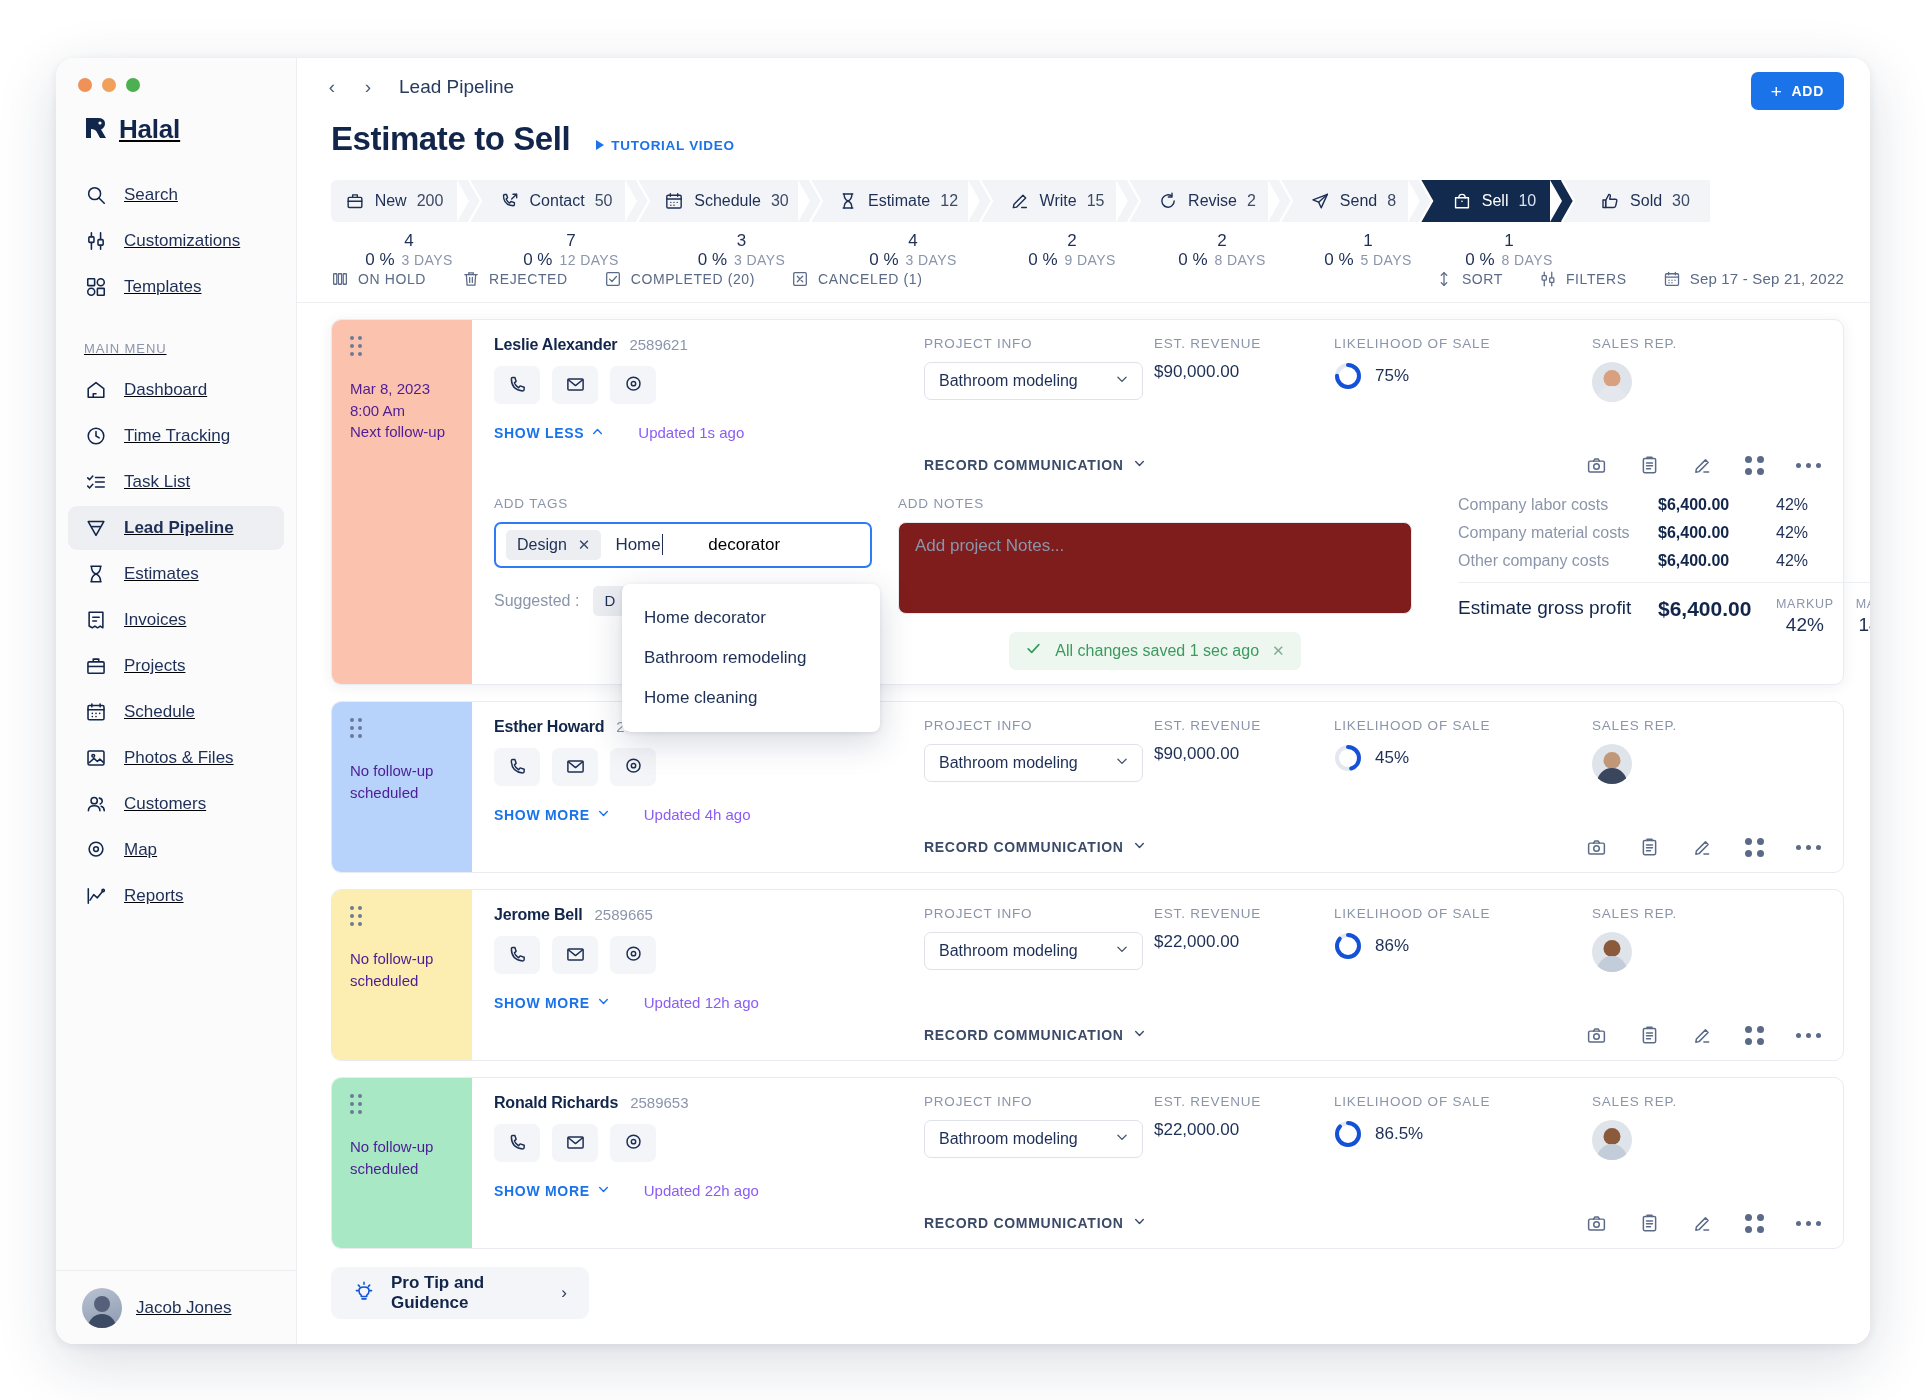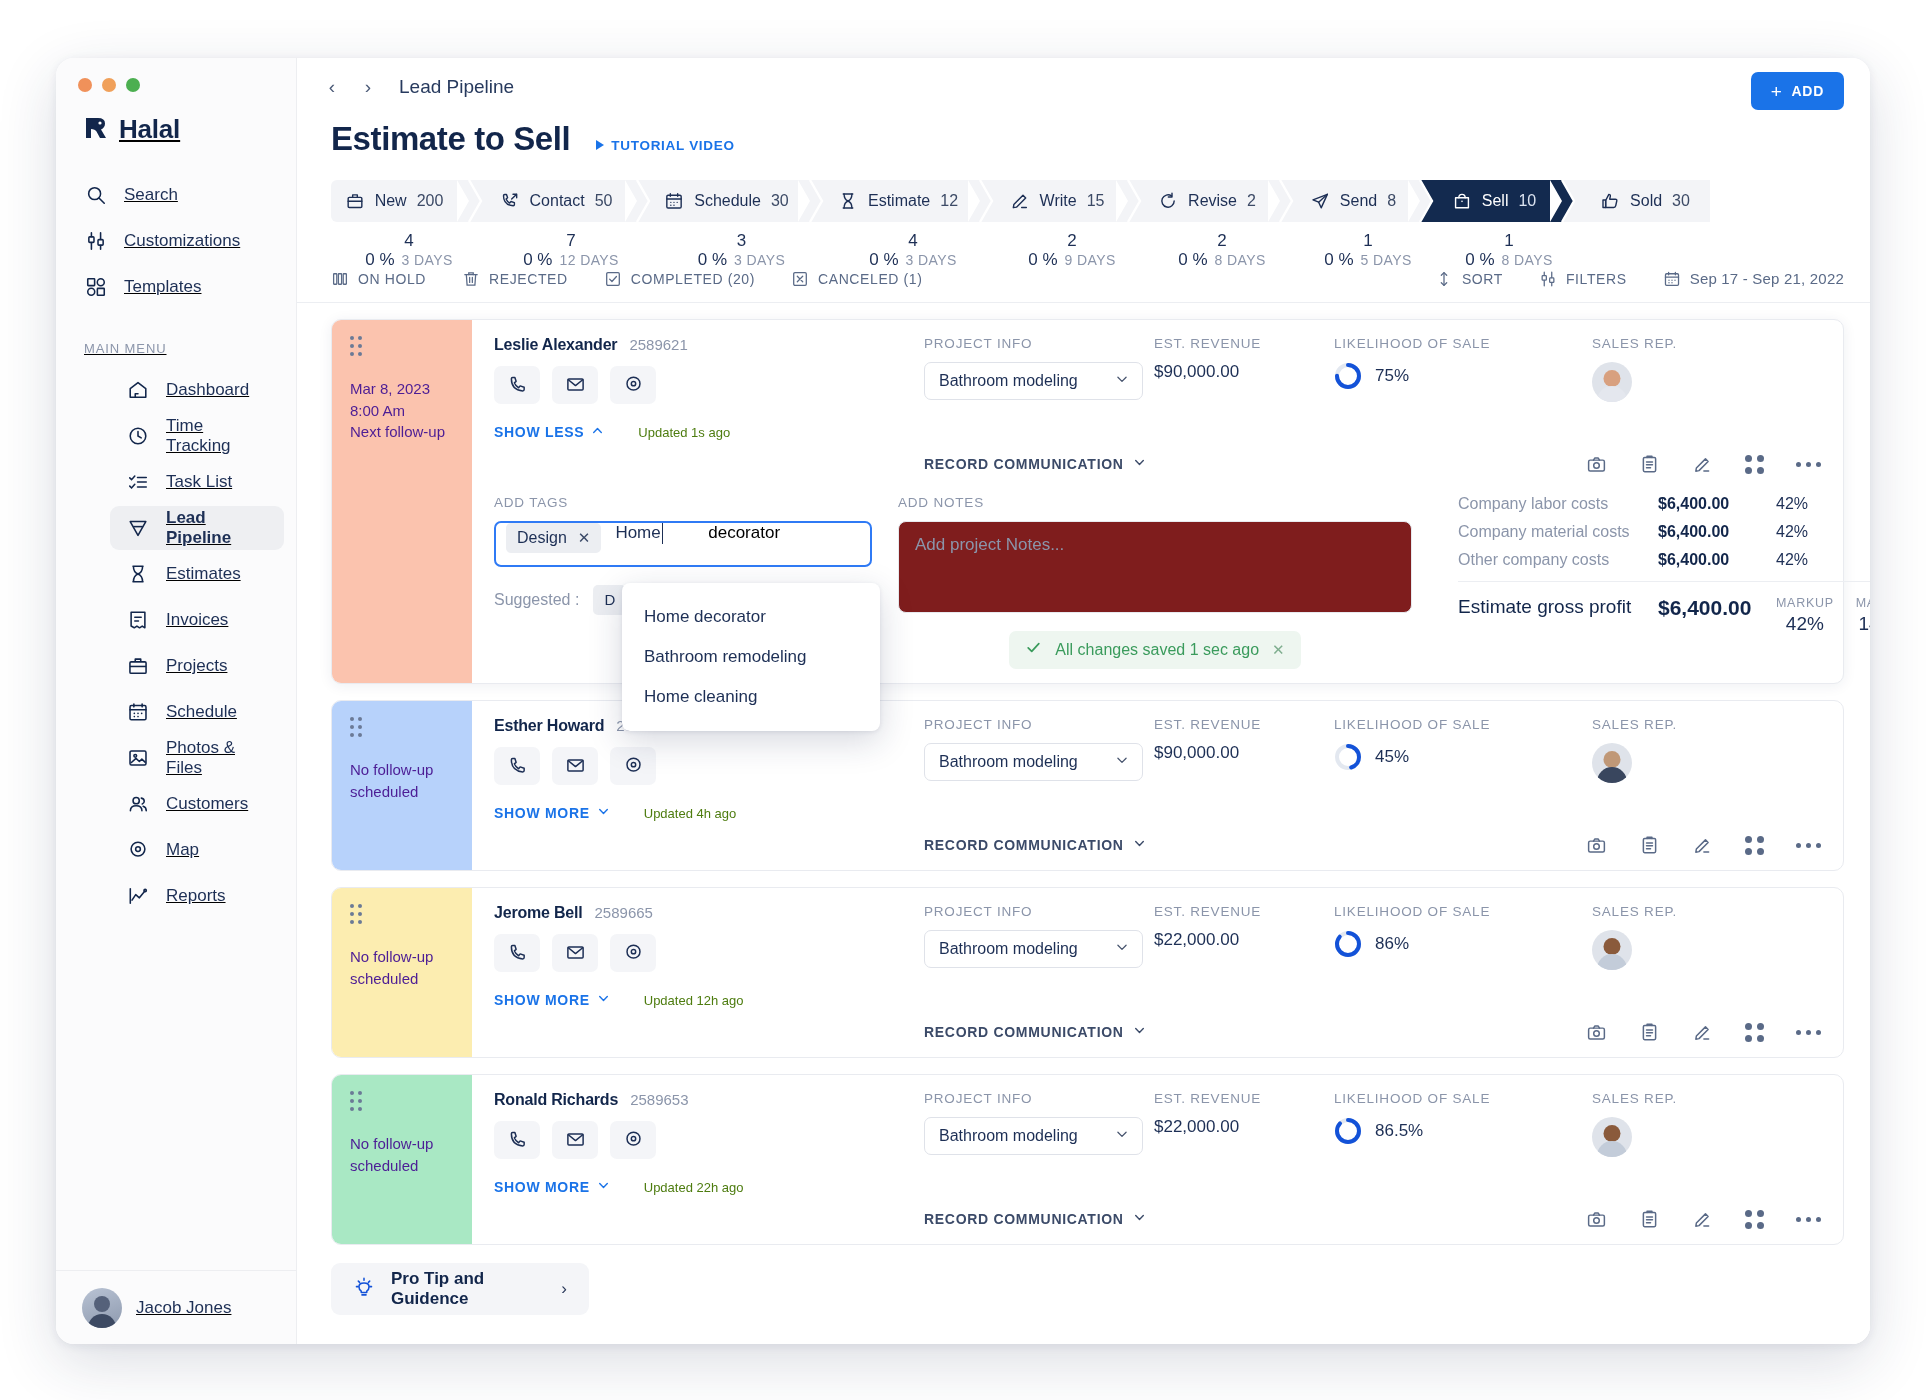"Dashboard" .nav-main { margin-left: 42px -> none }
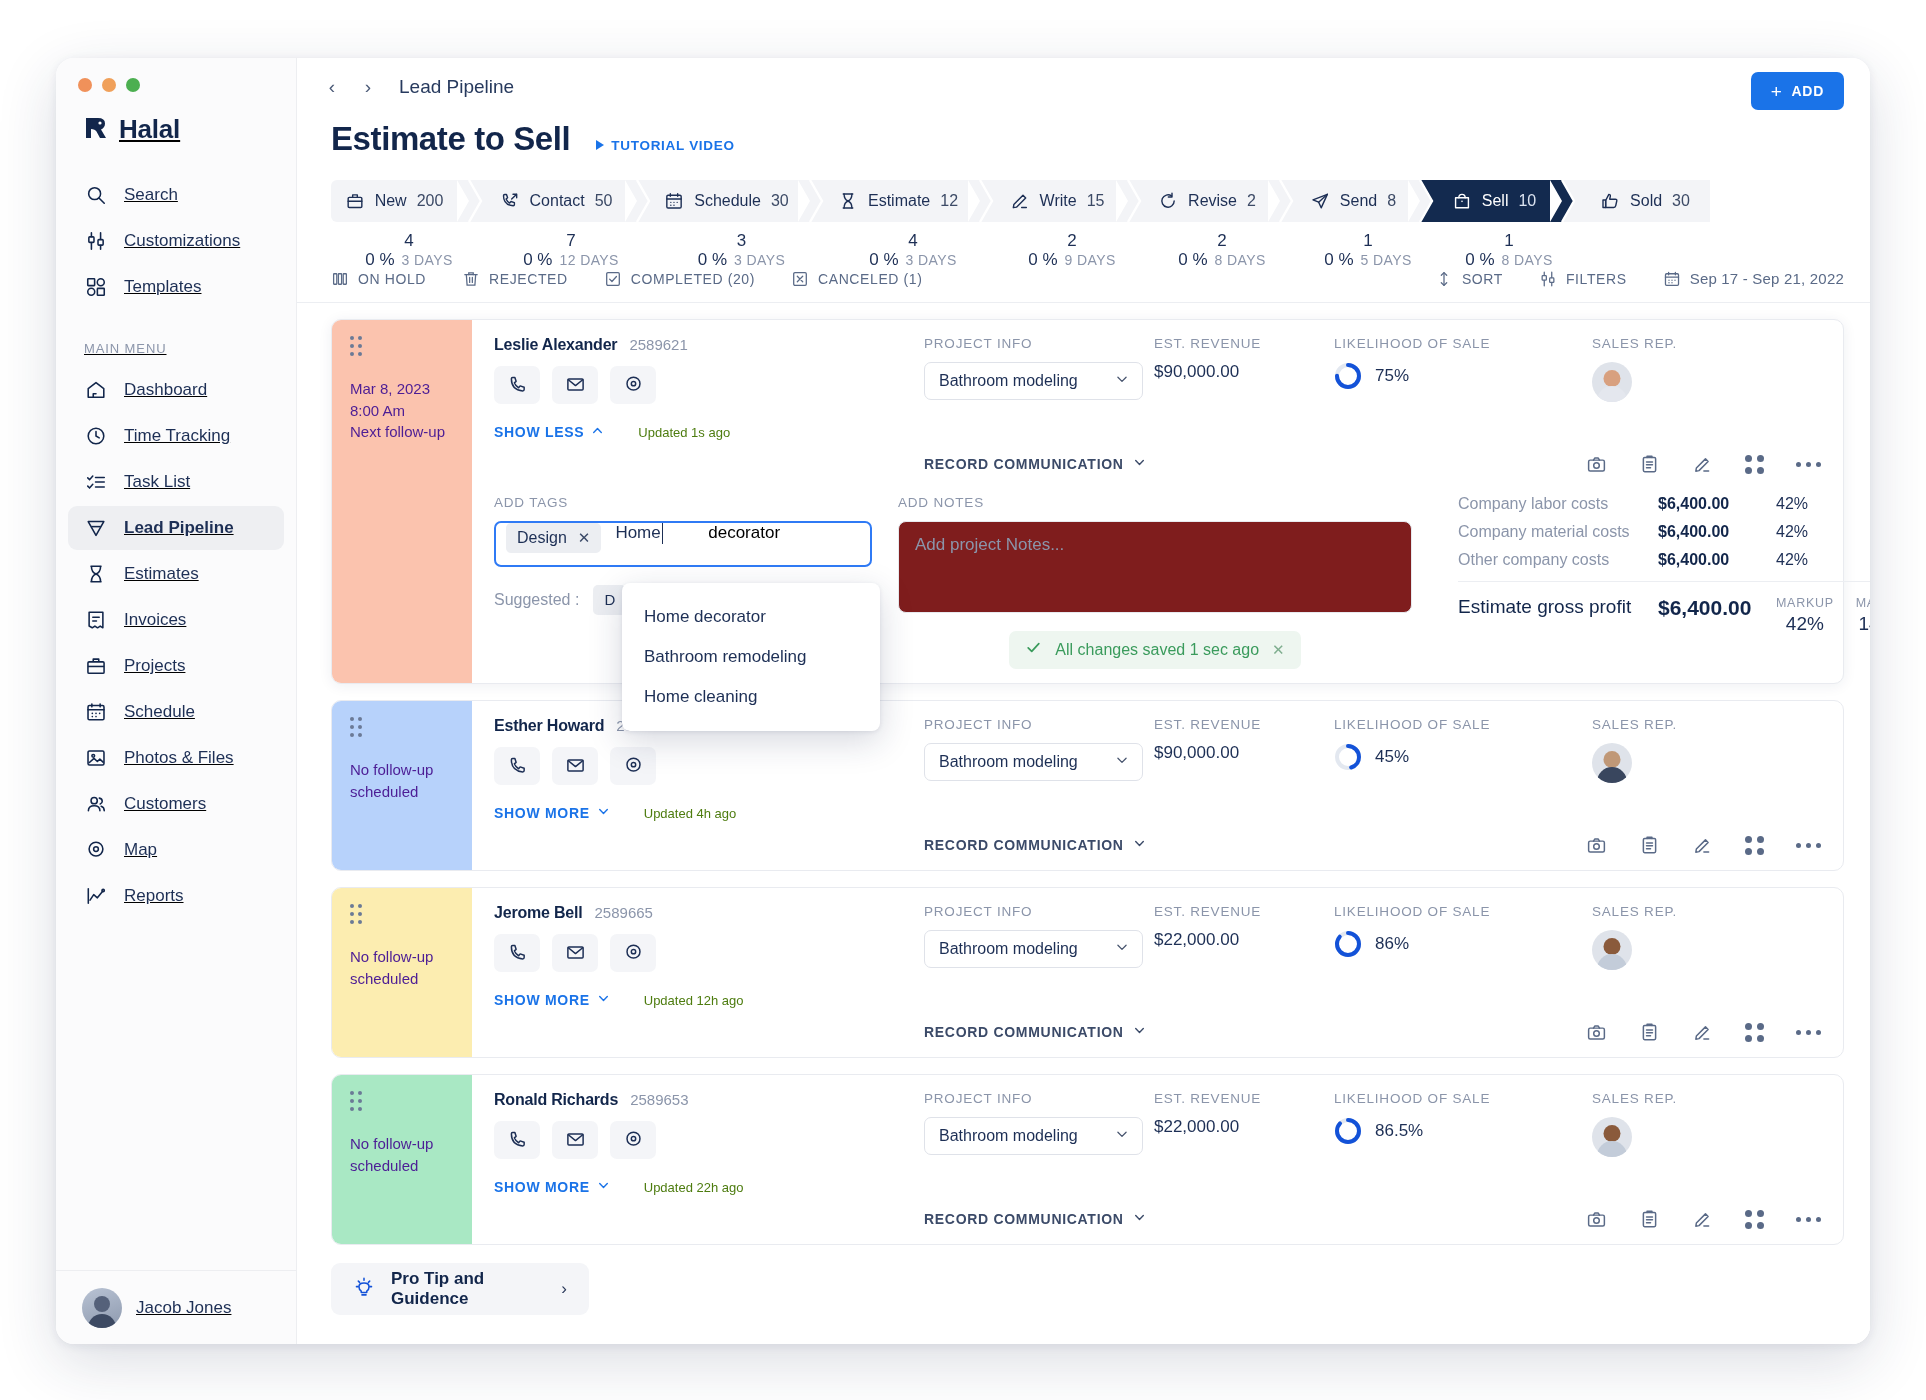"Updated 1s ago" .updated { color: #4d7c0f -> #8b5cf6; font-size: 13px -> 15px }
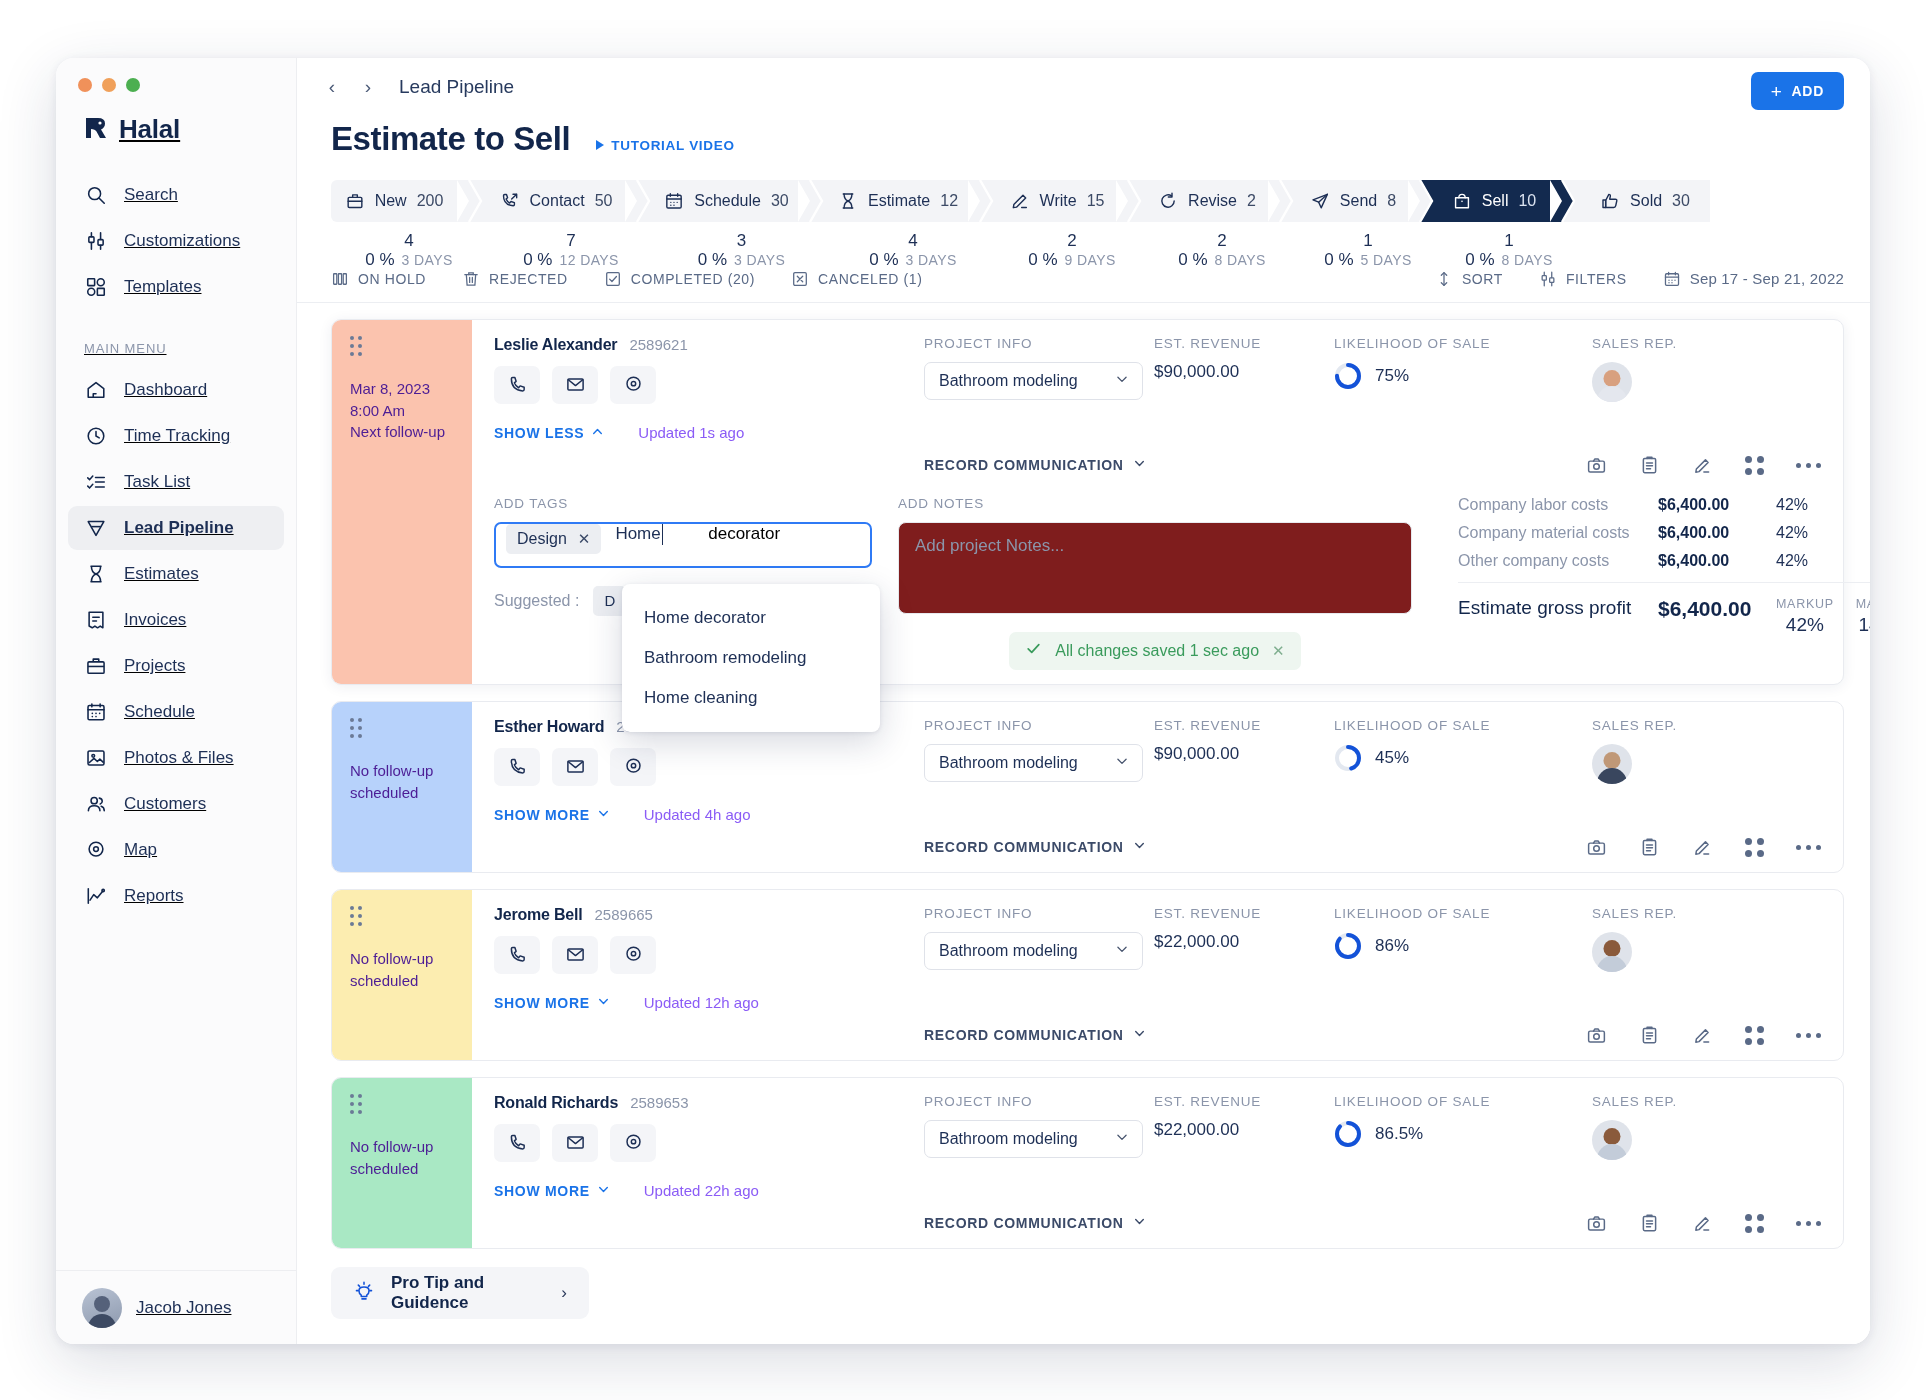"Design" .taginput { align-items: flex-start -> center }
